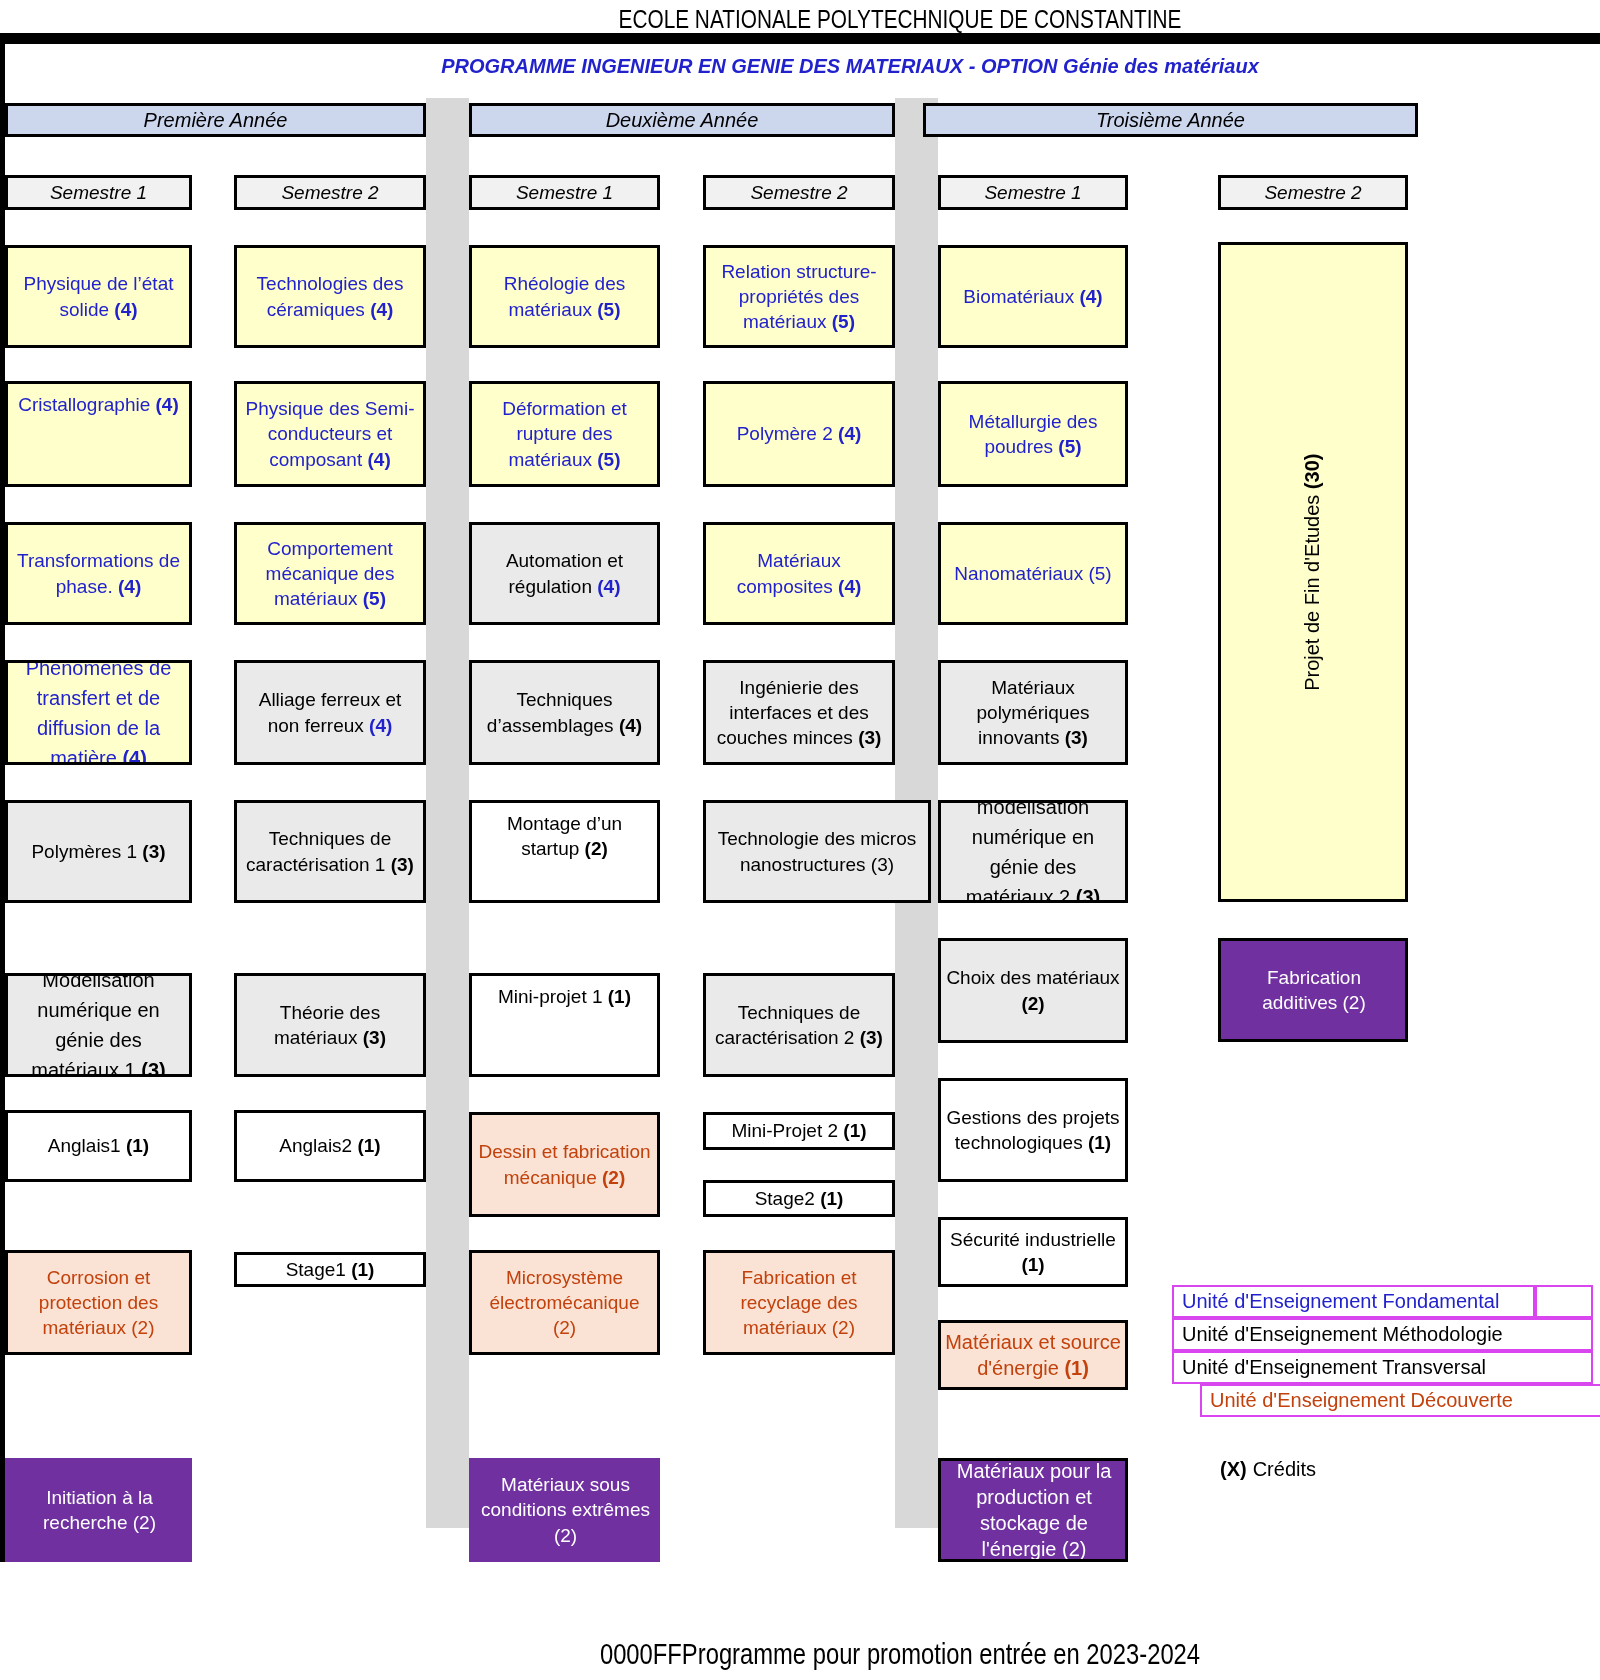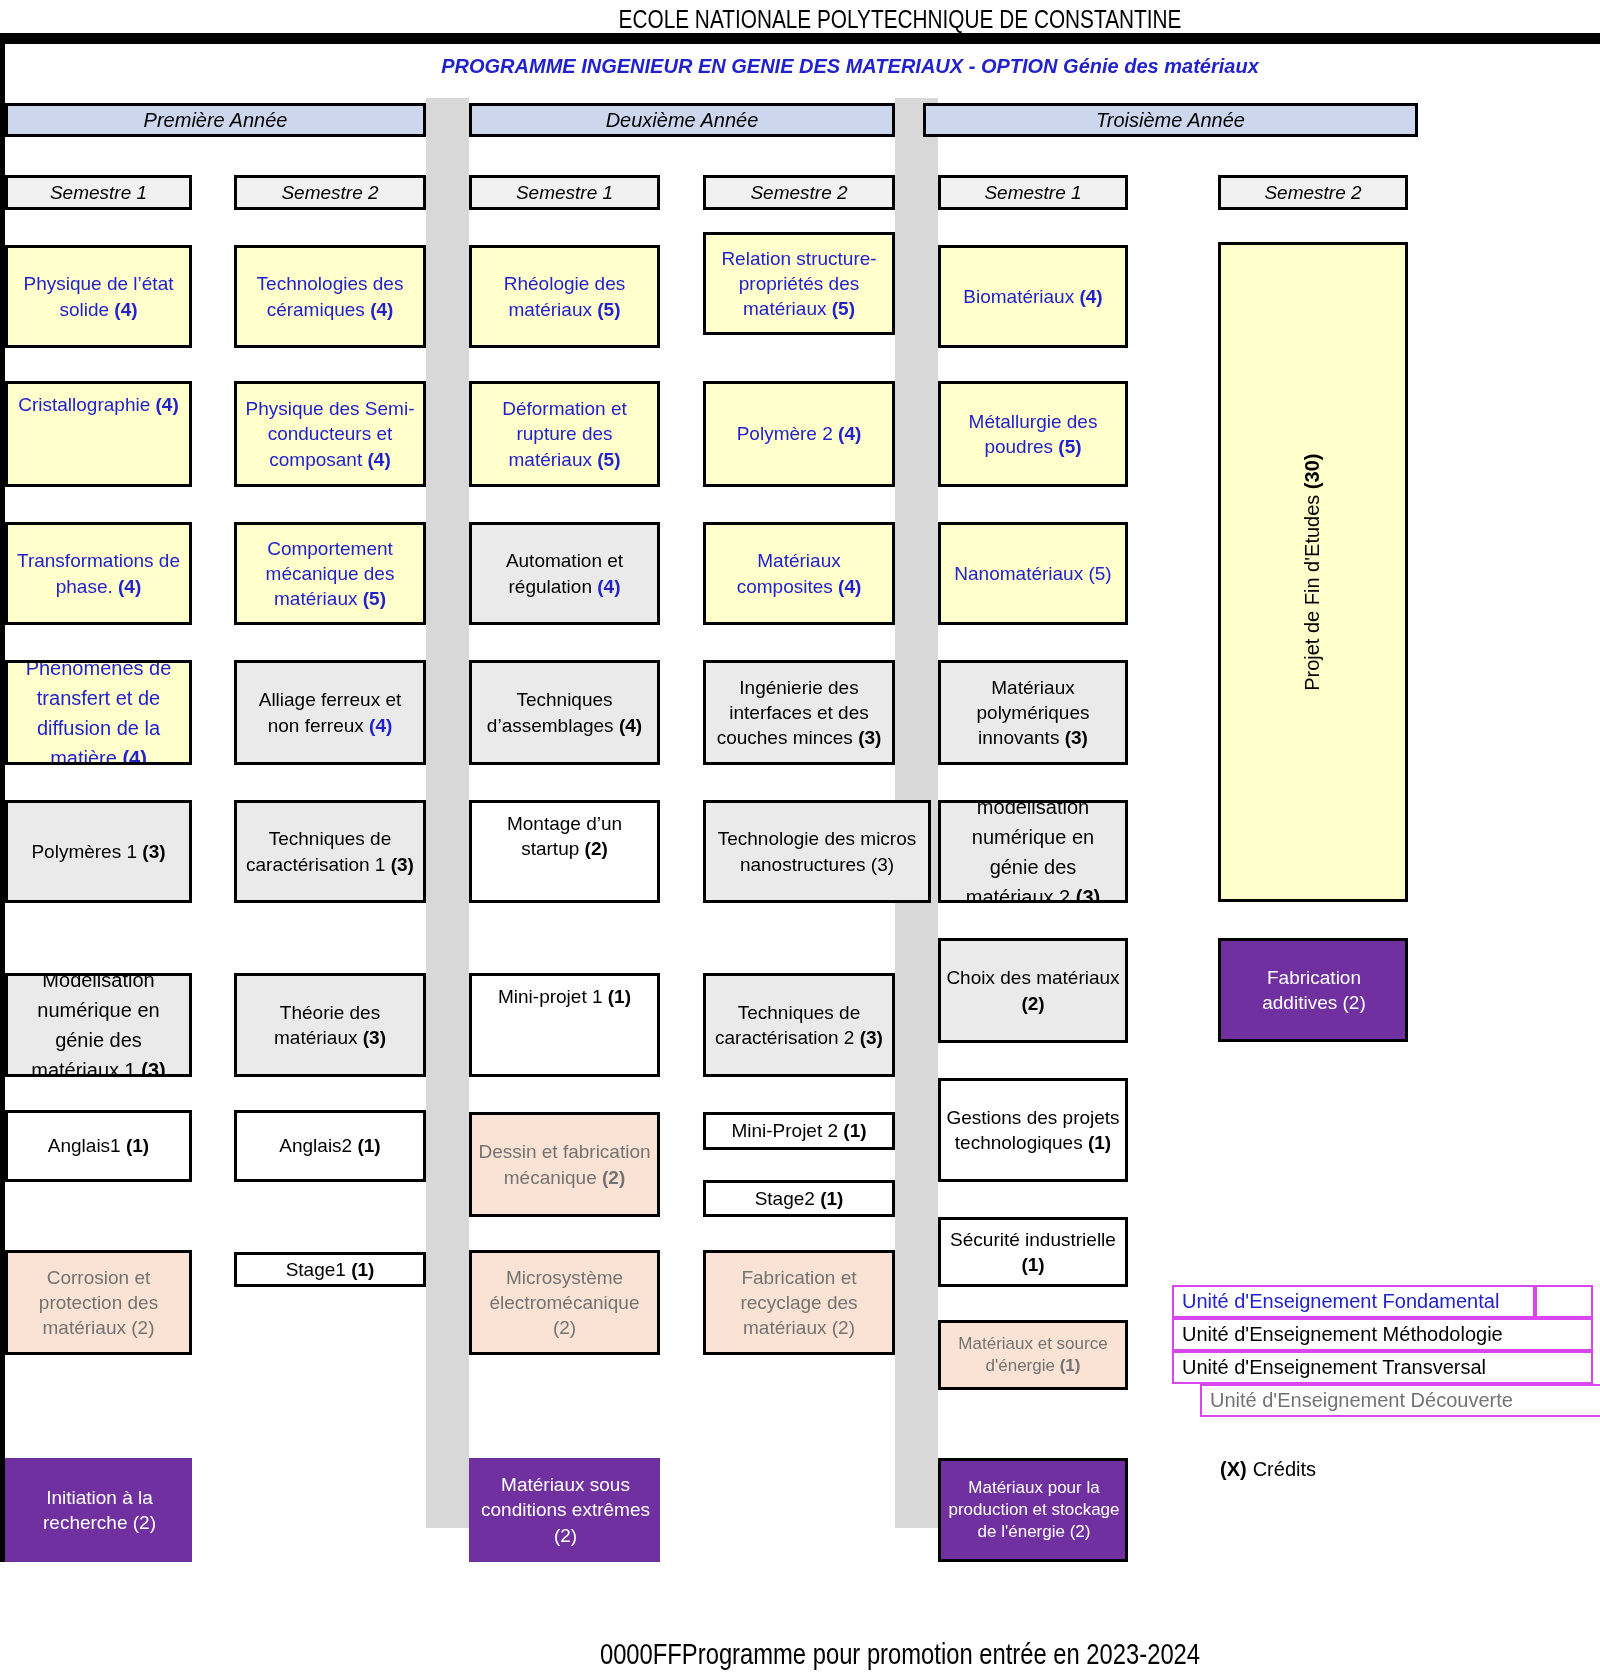"Relation structure-propriétés des" div.abs { top: 232px -> 245px }
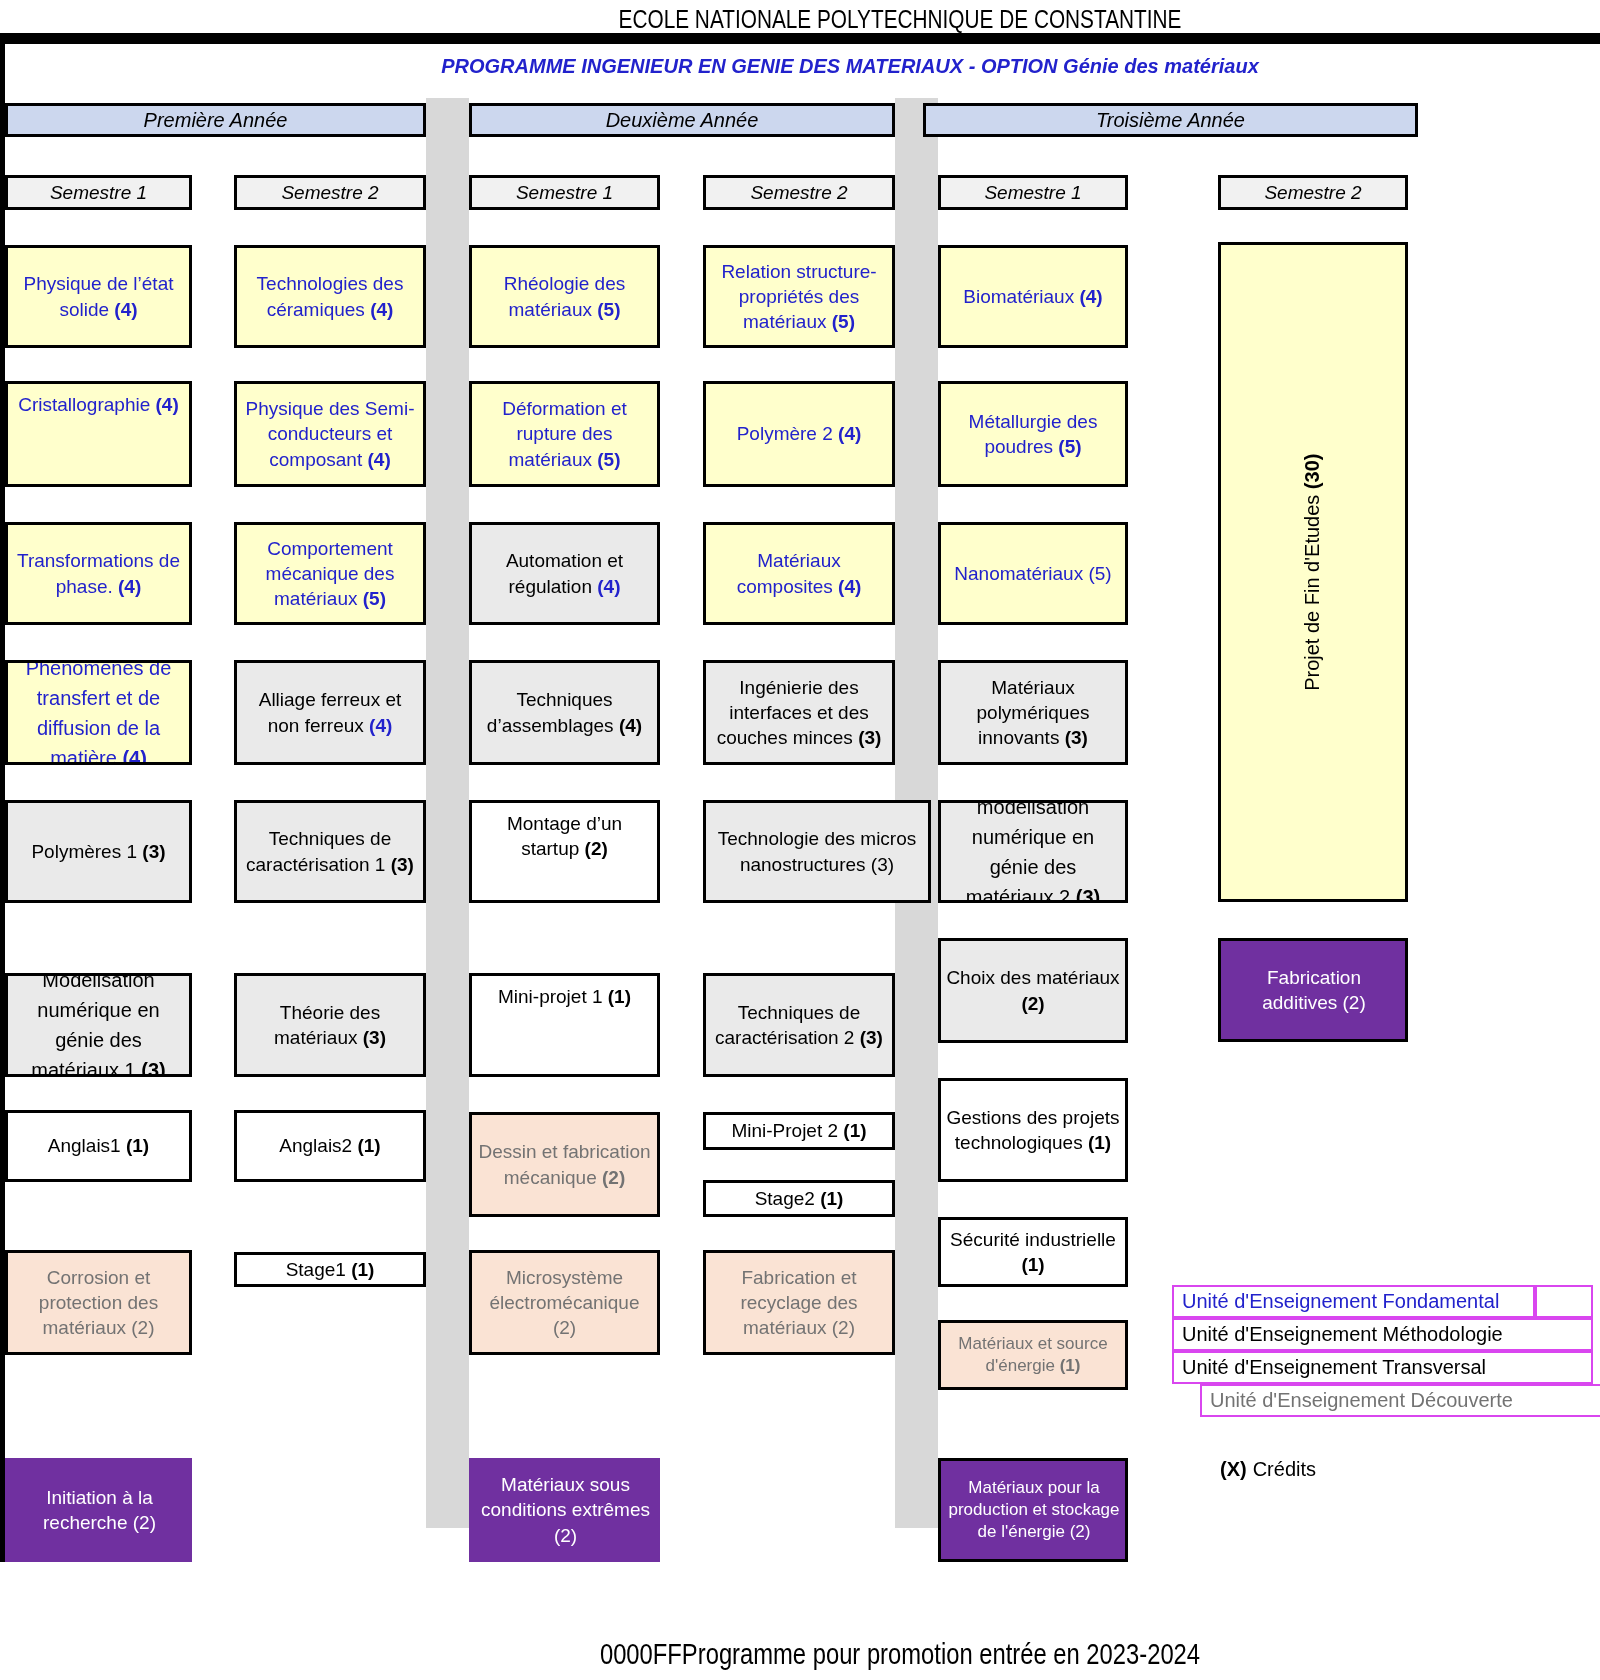"Dessin et fabrication mécanique (2)" .cat-discovery { color: #737373 -> #c2410c }
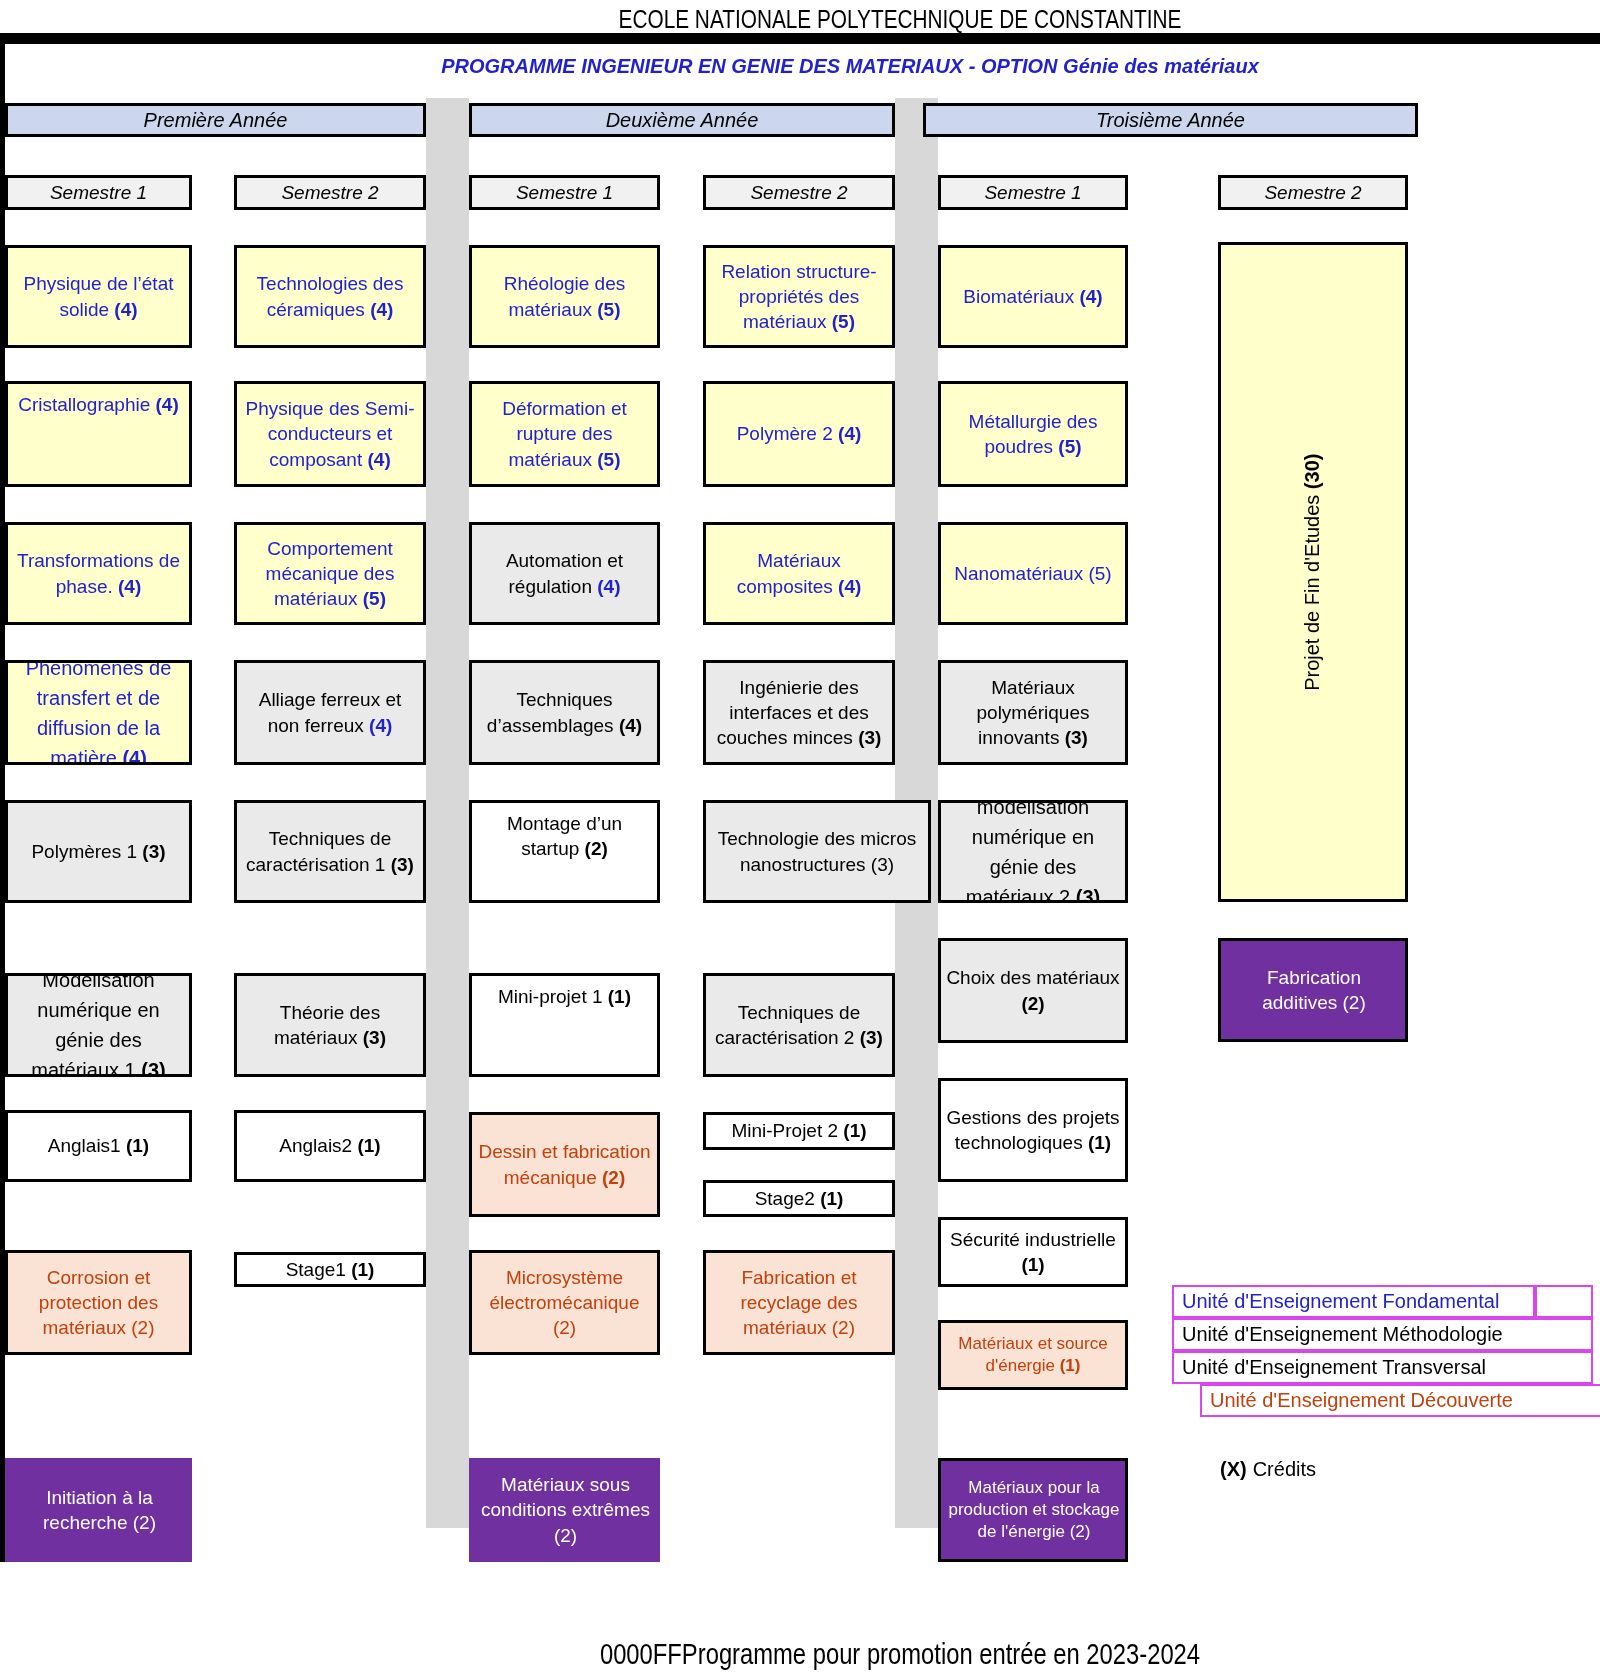"Matériaux et source d'énergie (1)" .small { font-size: 17px -> 20px }
